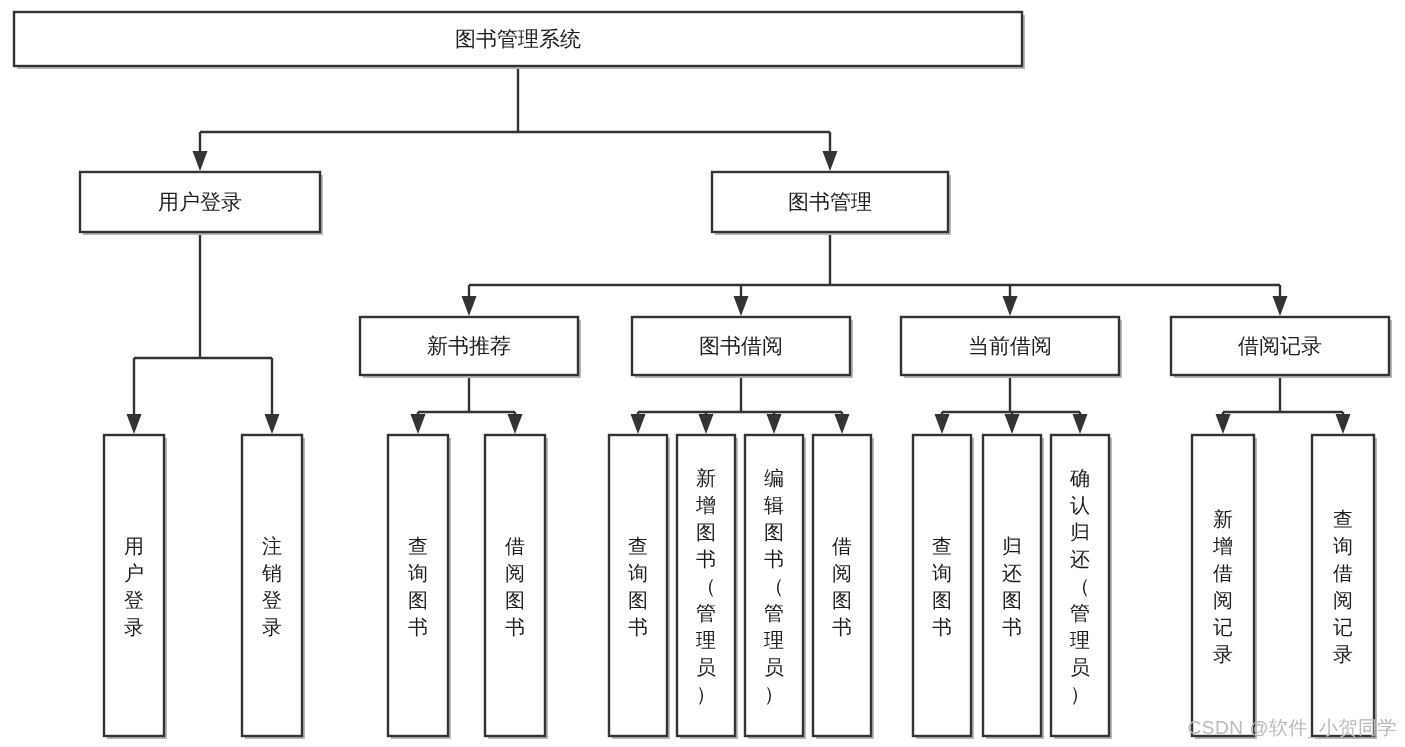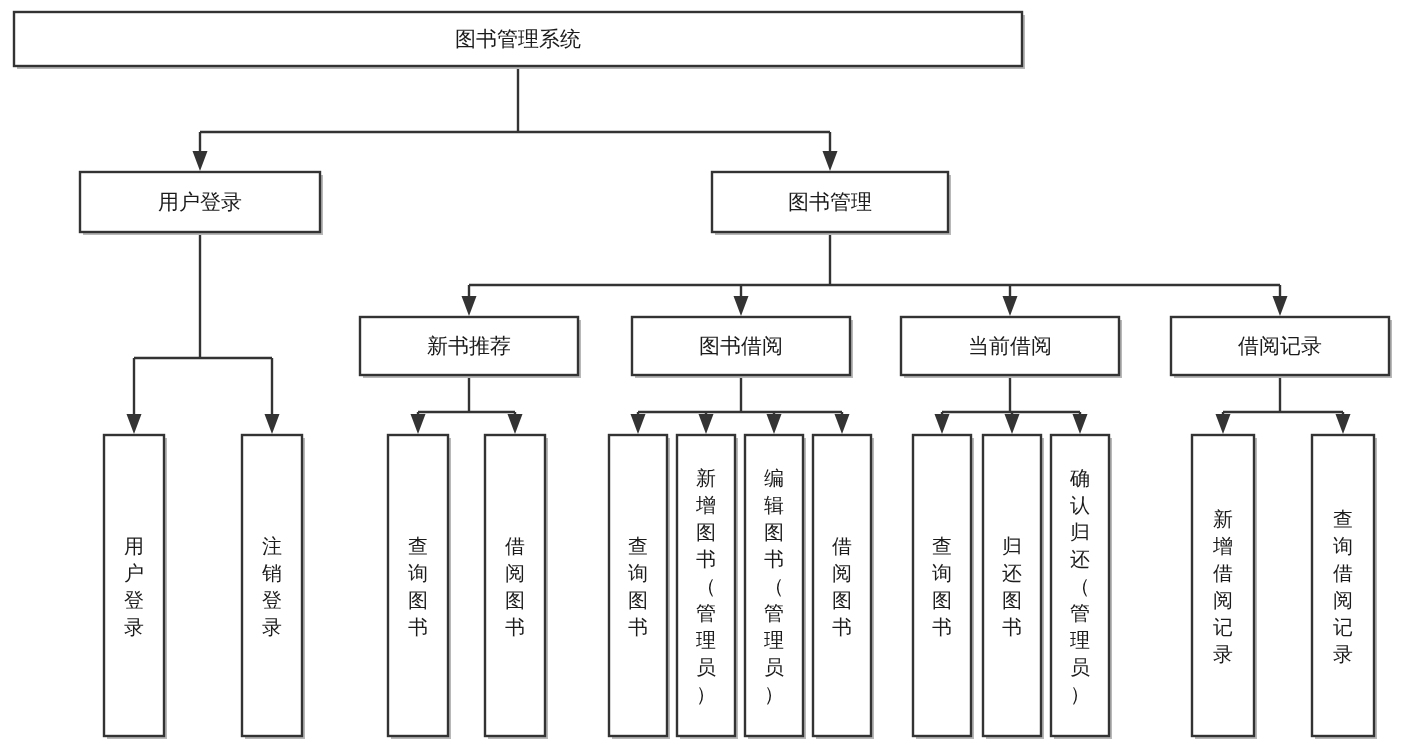"CSDN @软件_小贺同学" div.watermark { html: none -> <div>CSDN @软件_小贺同学</div> }
